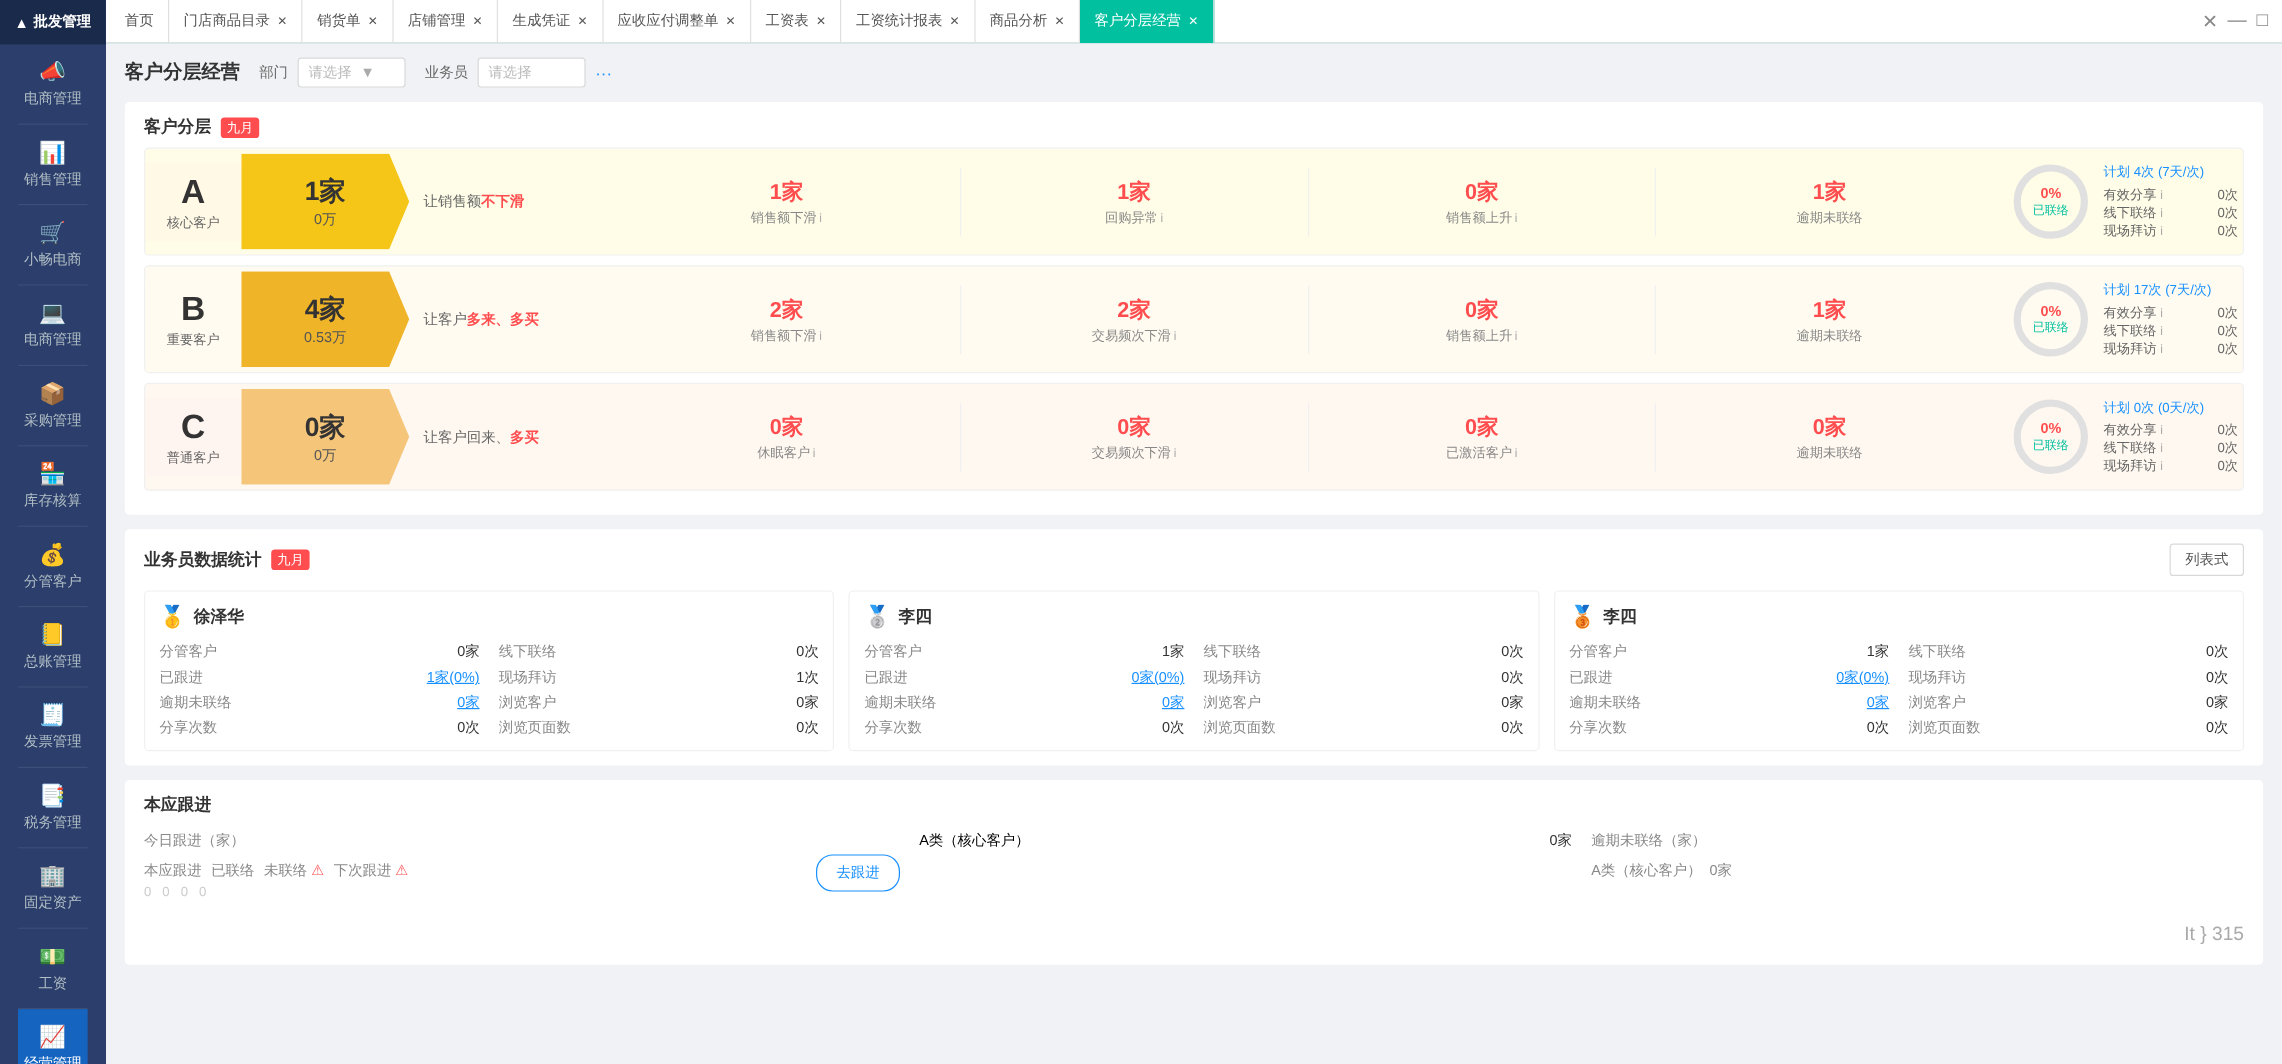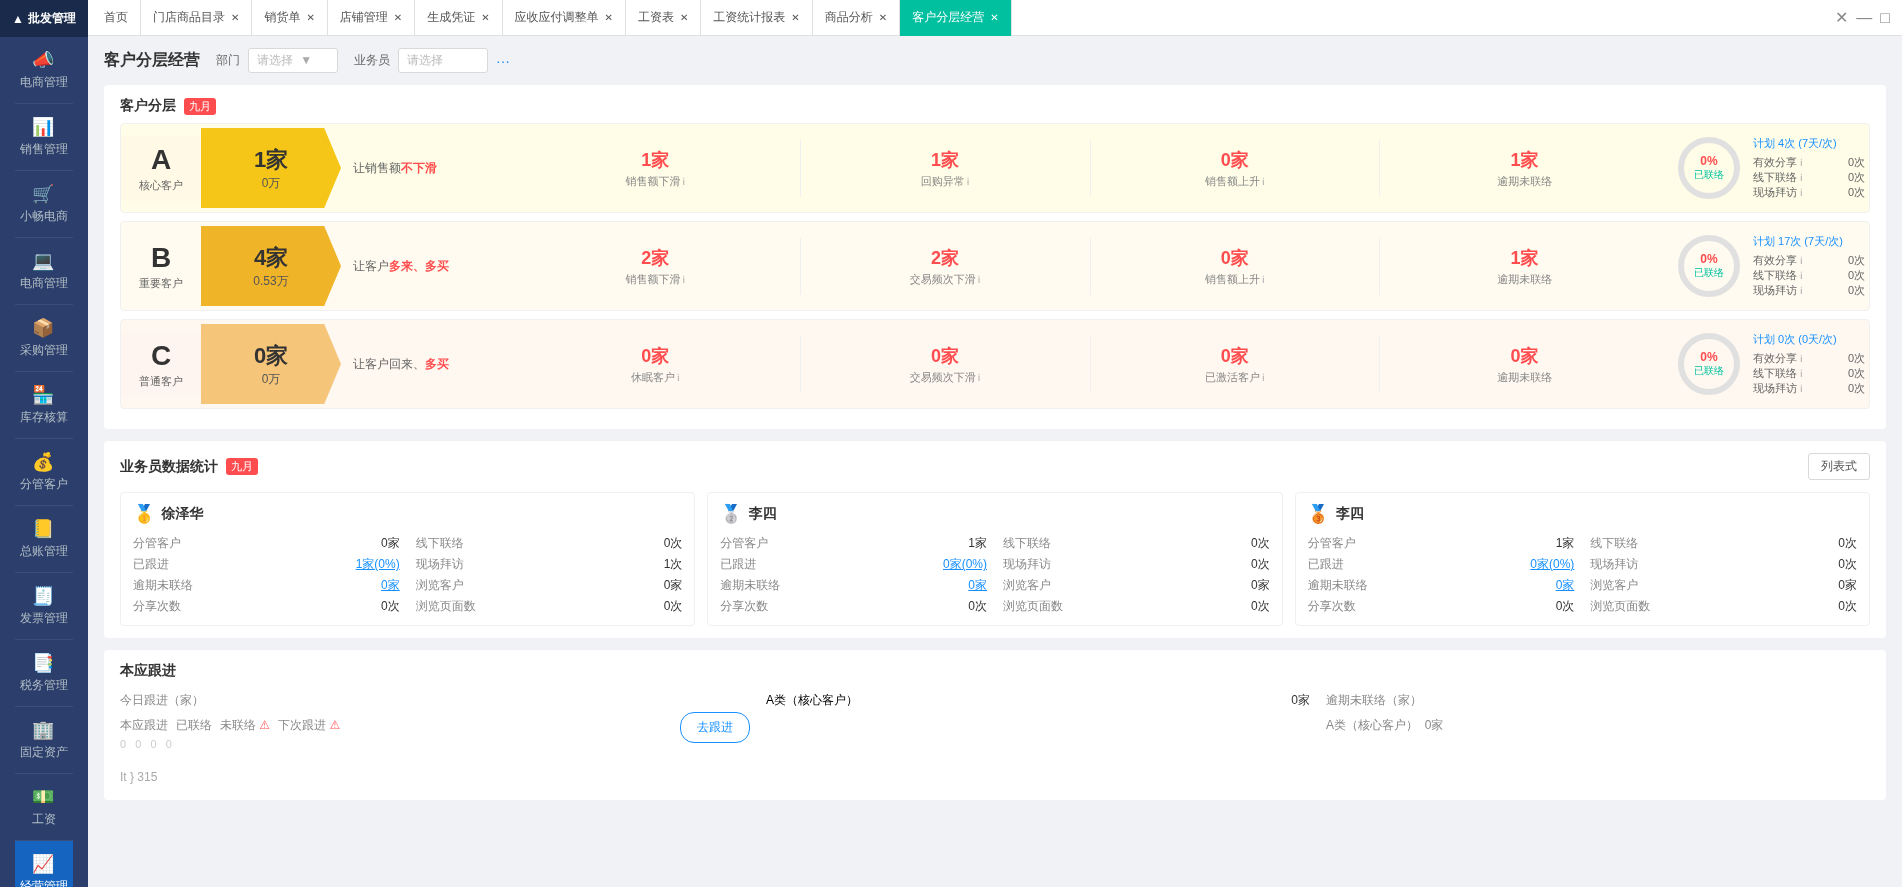"It } 315" .bottom-hint { font-size: 12px -> 16px; text-align: none -> right }
